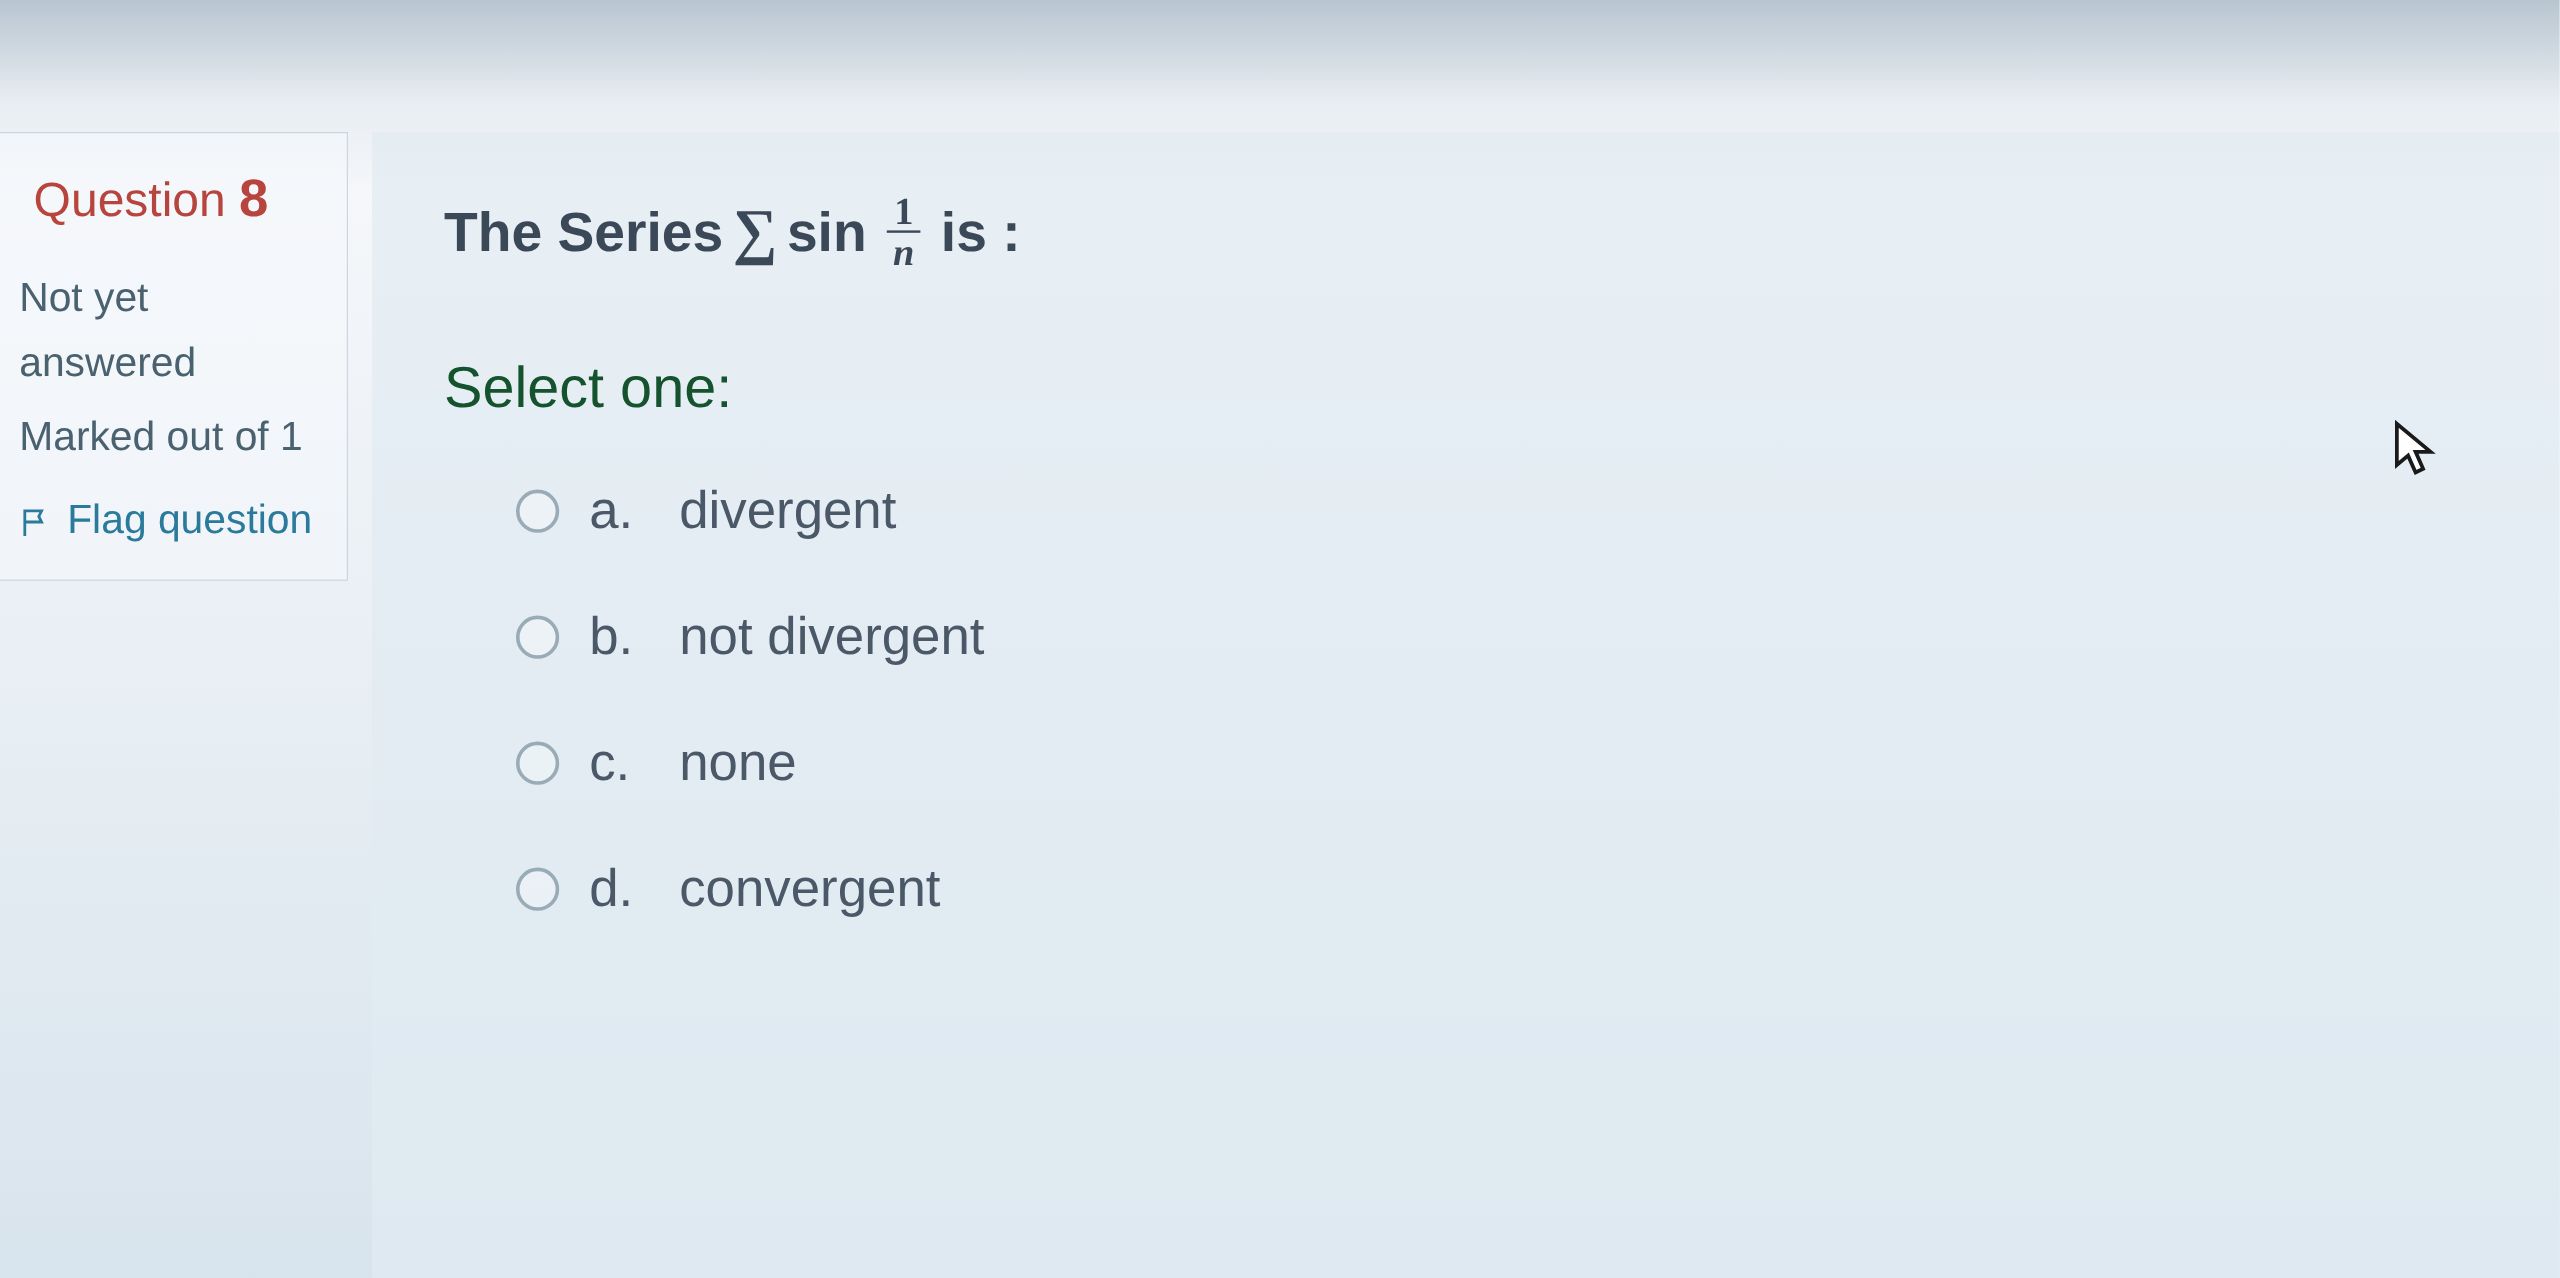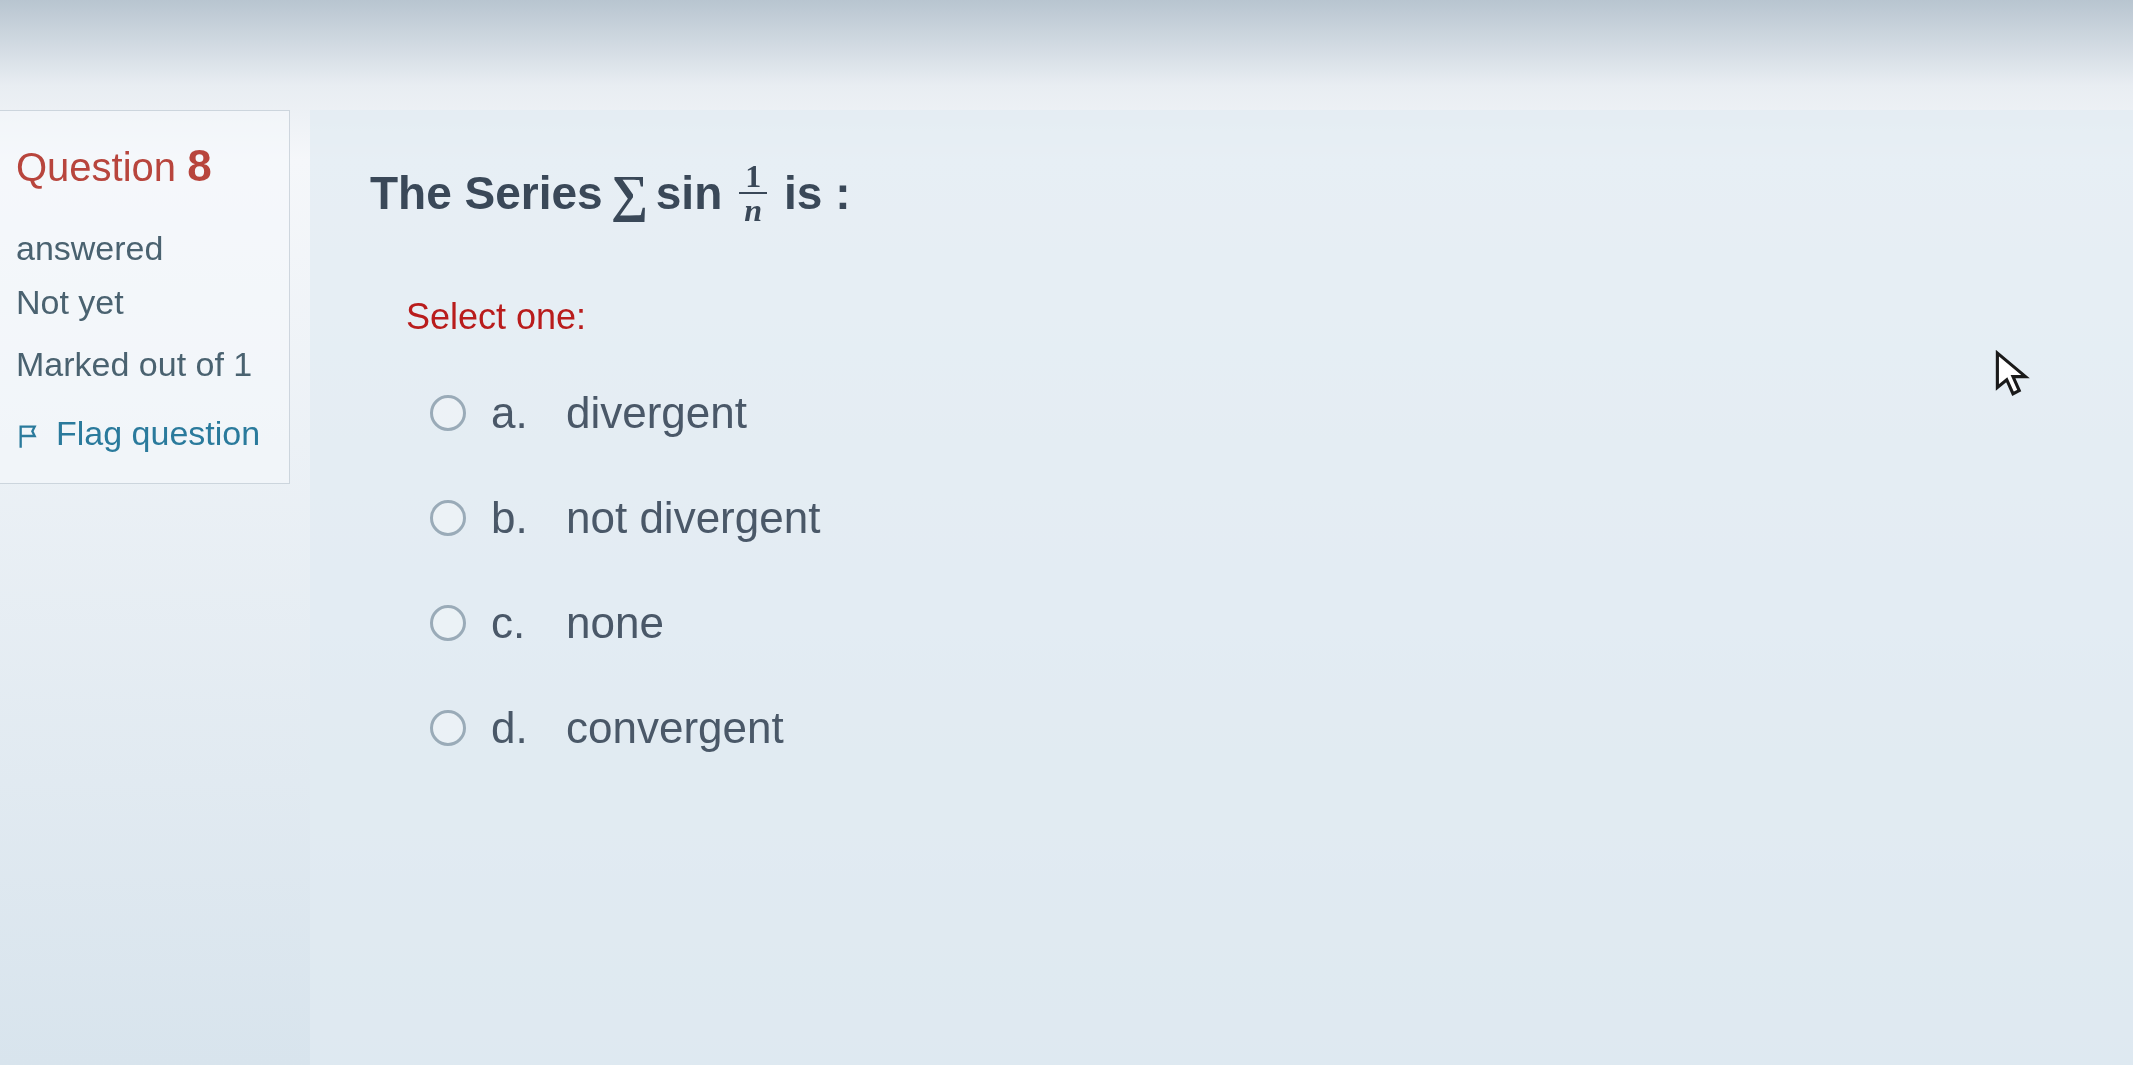"Question 8" .question-title { margin-left: none -> 12px }
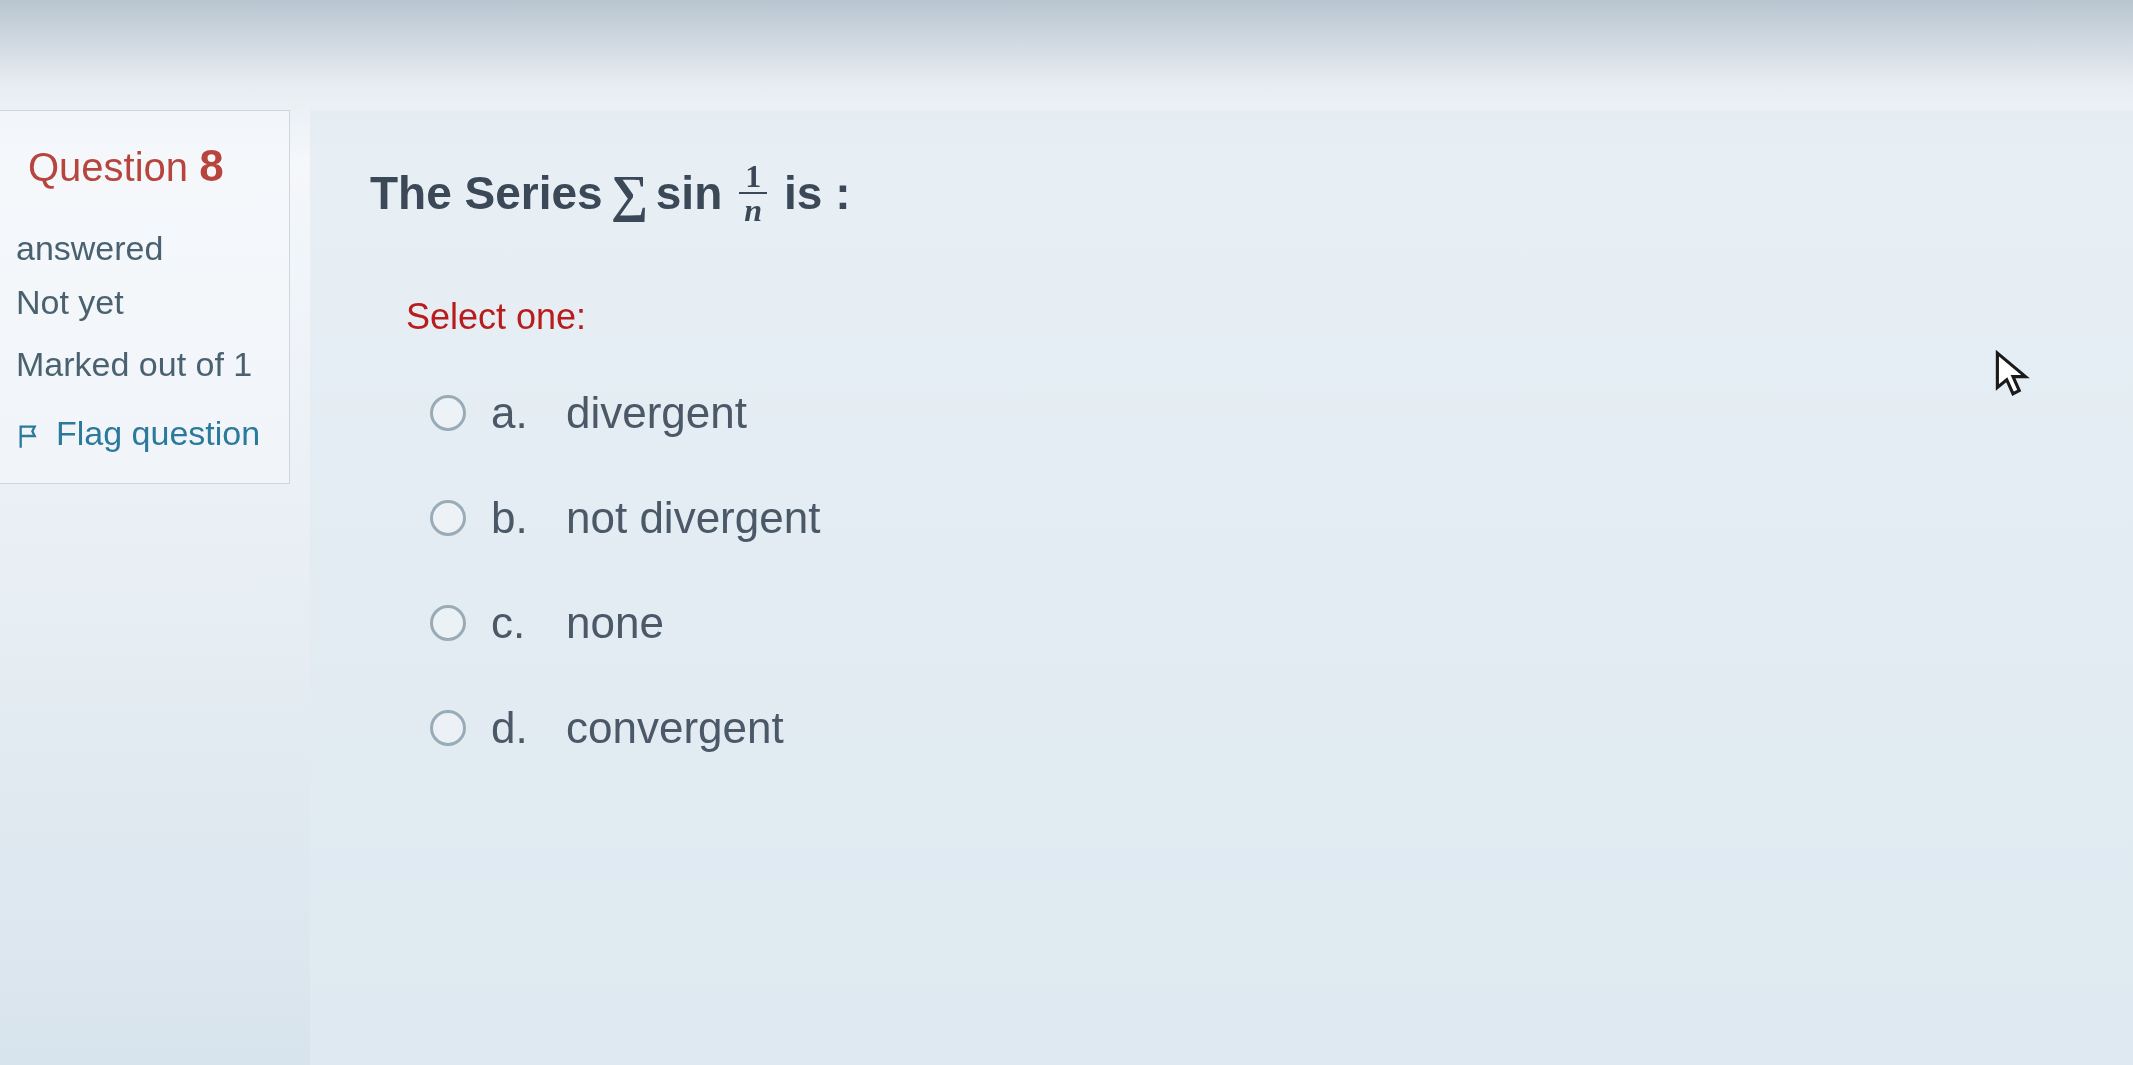"answered" div { order: before "Not yet" -> after "Not yet" }
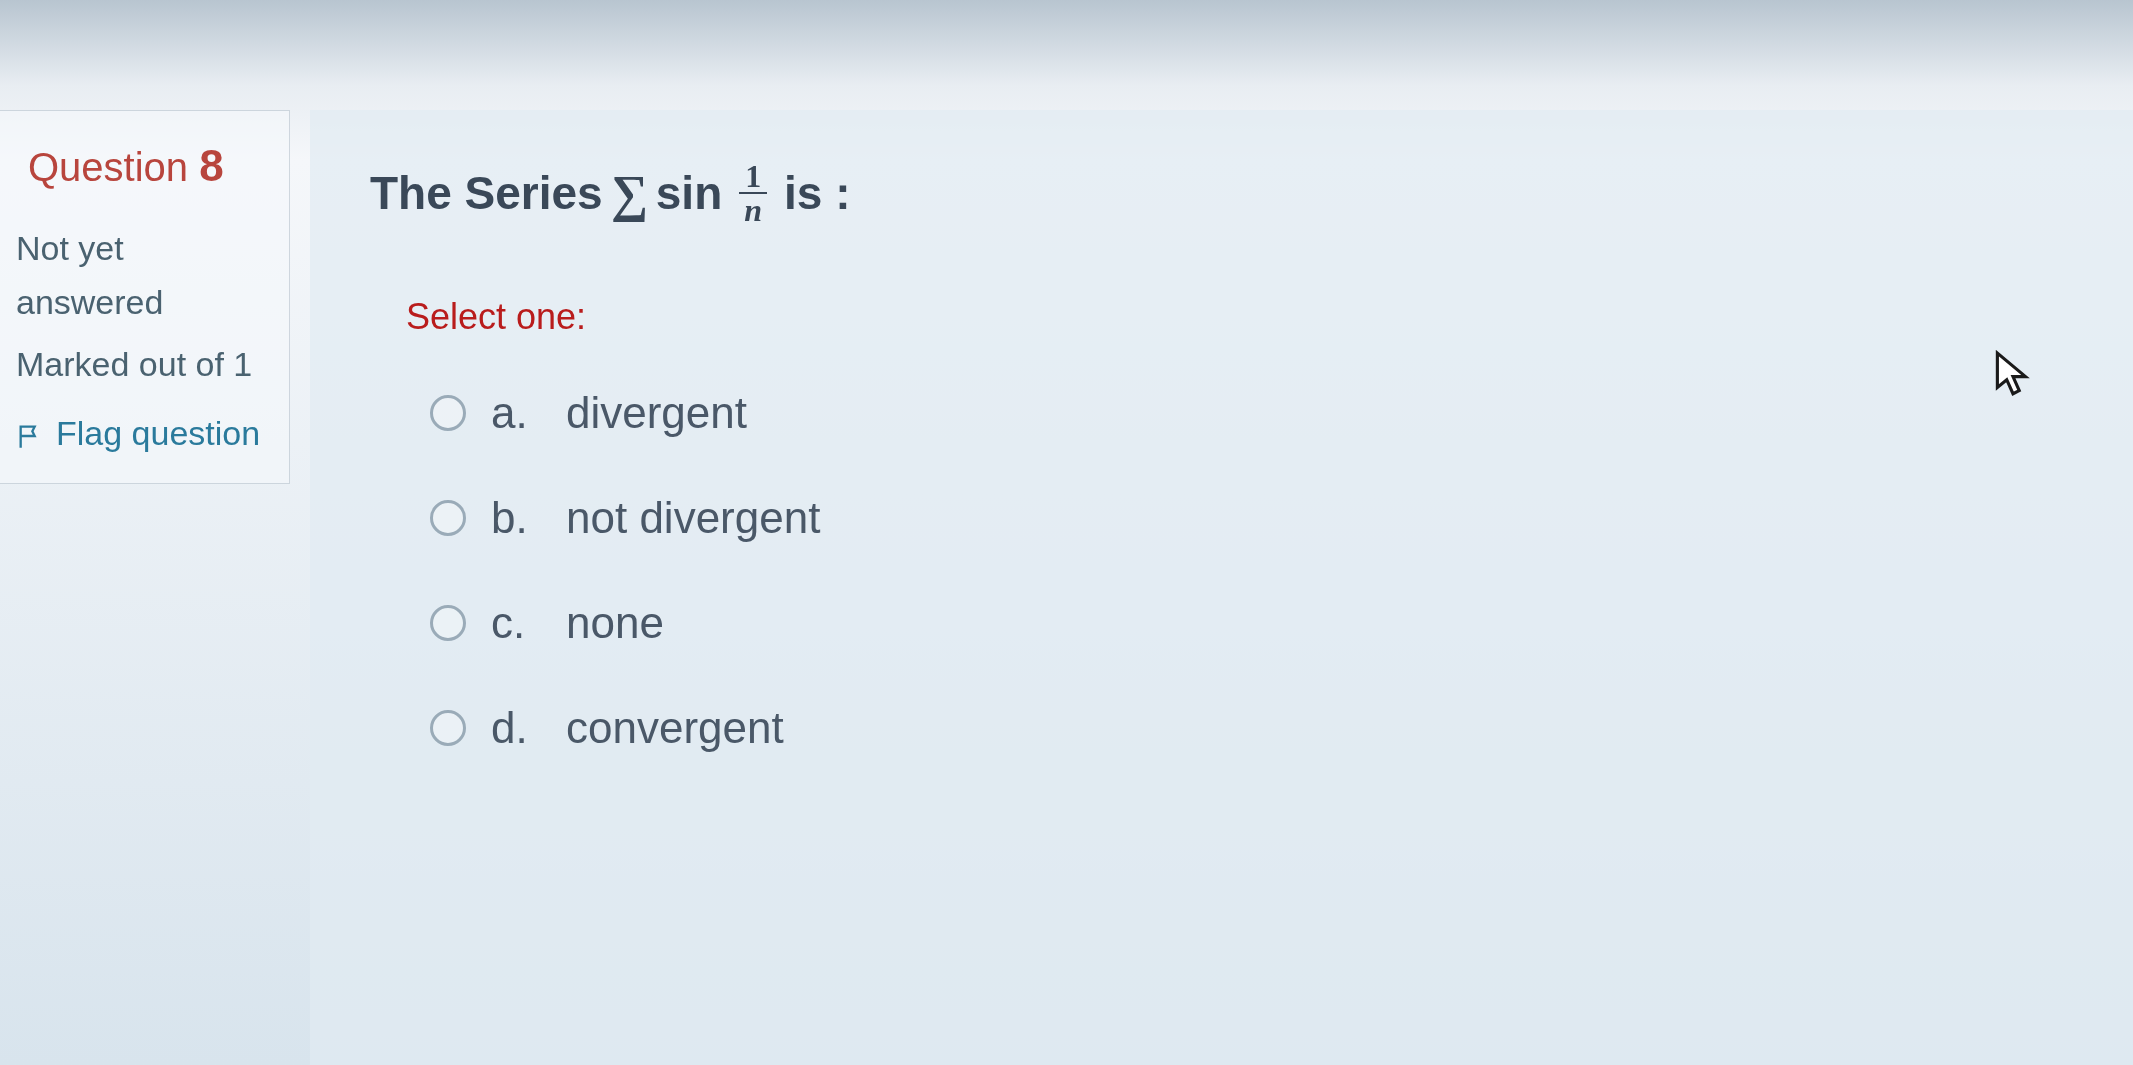"Select one:" .select-text { color: #b91c1c -> #14532d; font-size: 36px -> 48px; margin-left: 36px -> none }
